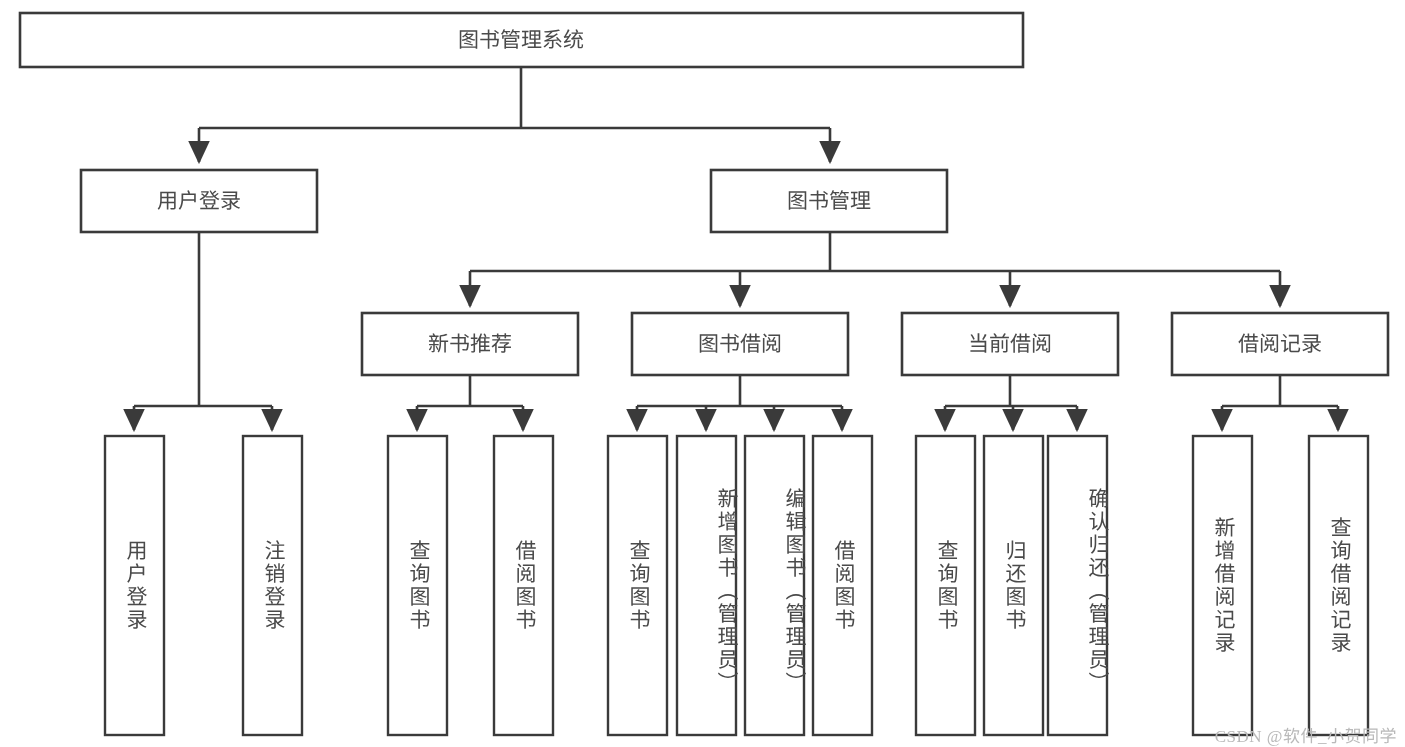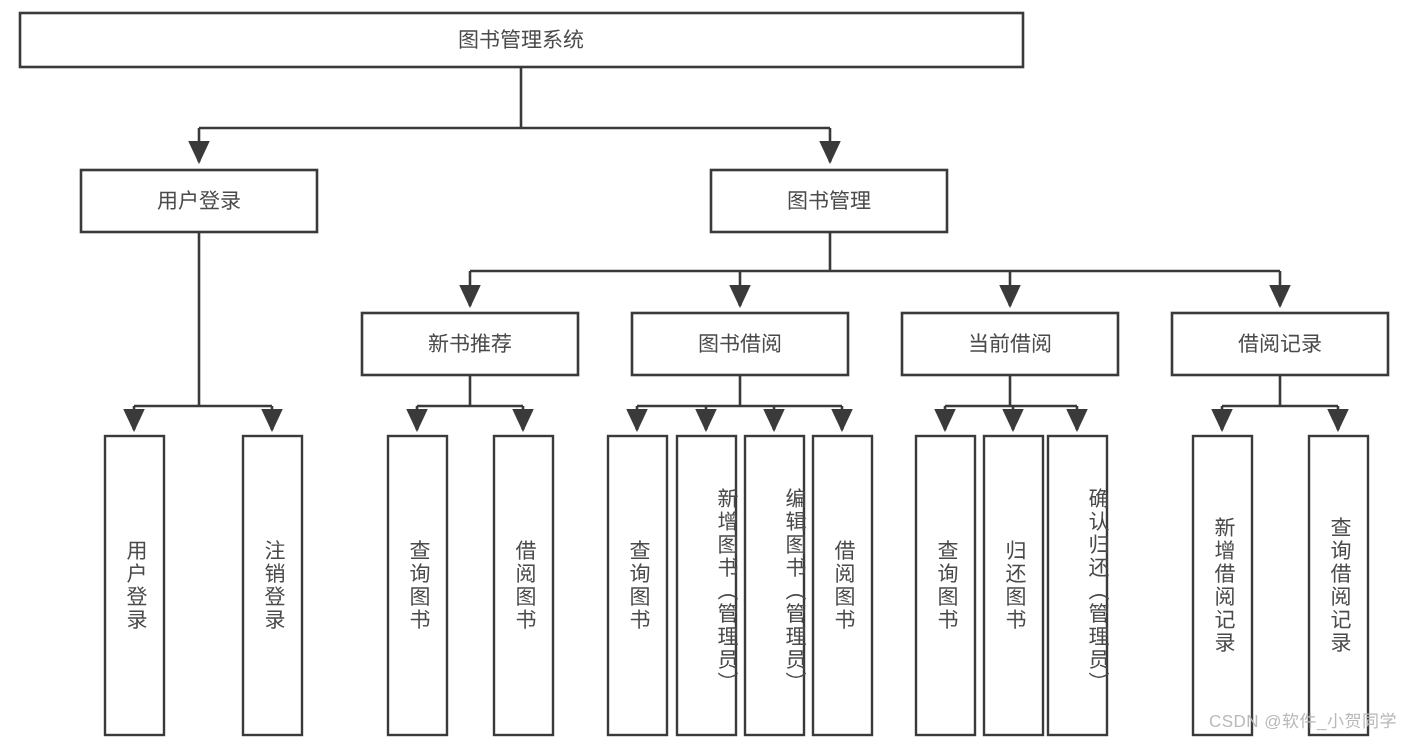"CSDN @软件_小贺同学" .watermark { bottom: 15px -> 0; font-family: Liberation Sans, sans-serif -> Liberation Serif, serif }
